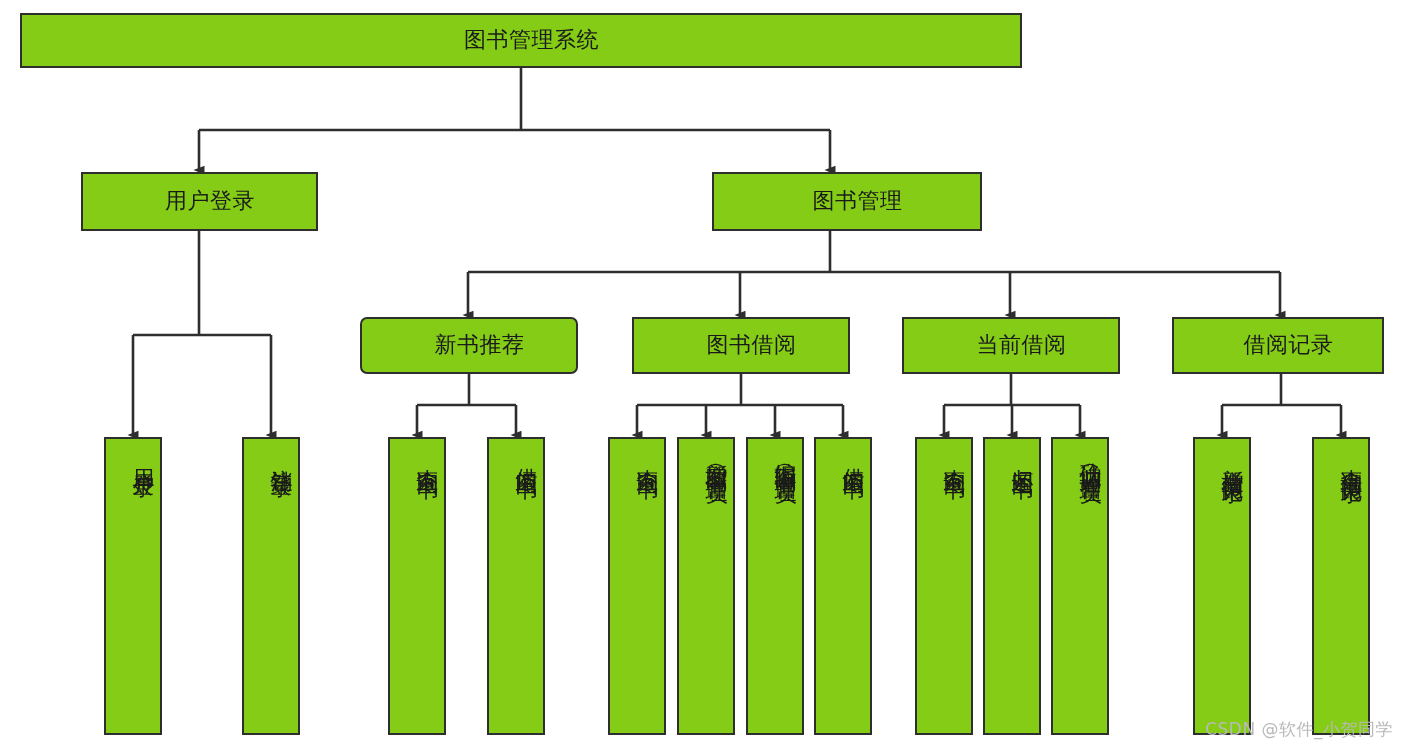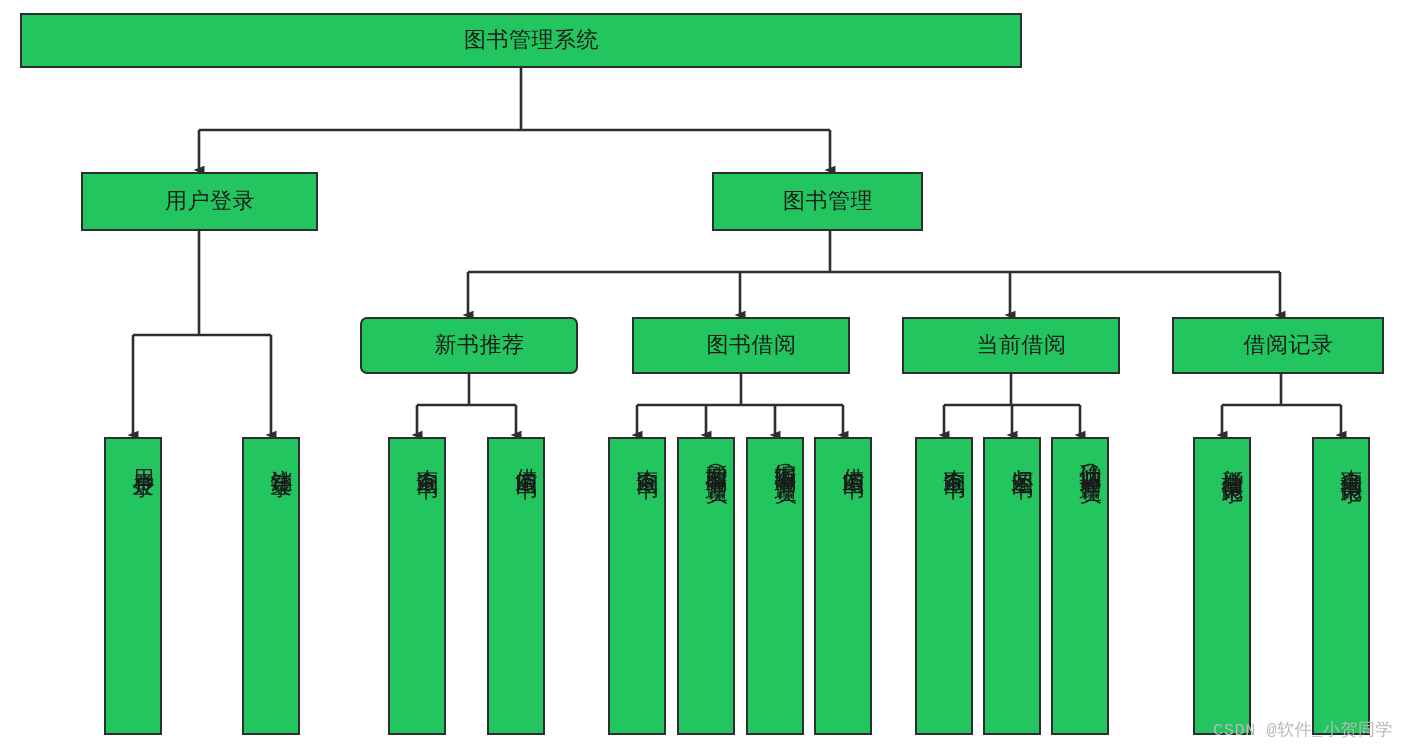"图书管理系统" .node { background: #22c55e -> #84cc16 }
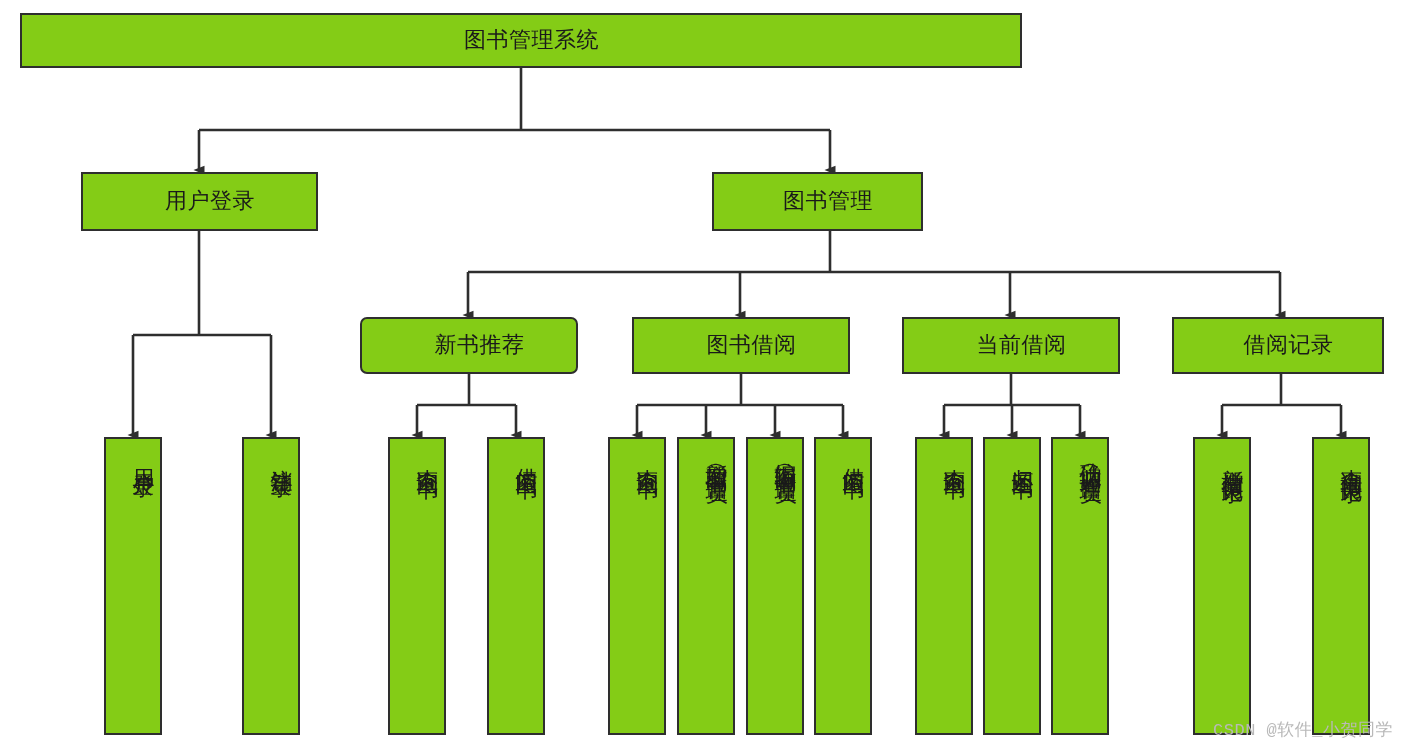"图书管理" div.node { width: 211px -> 270px }
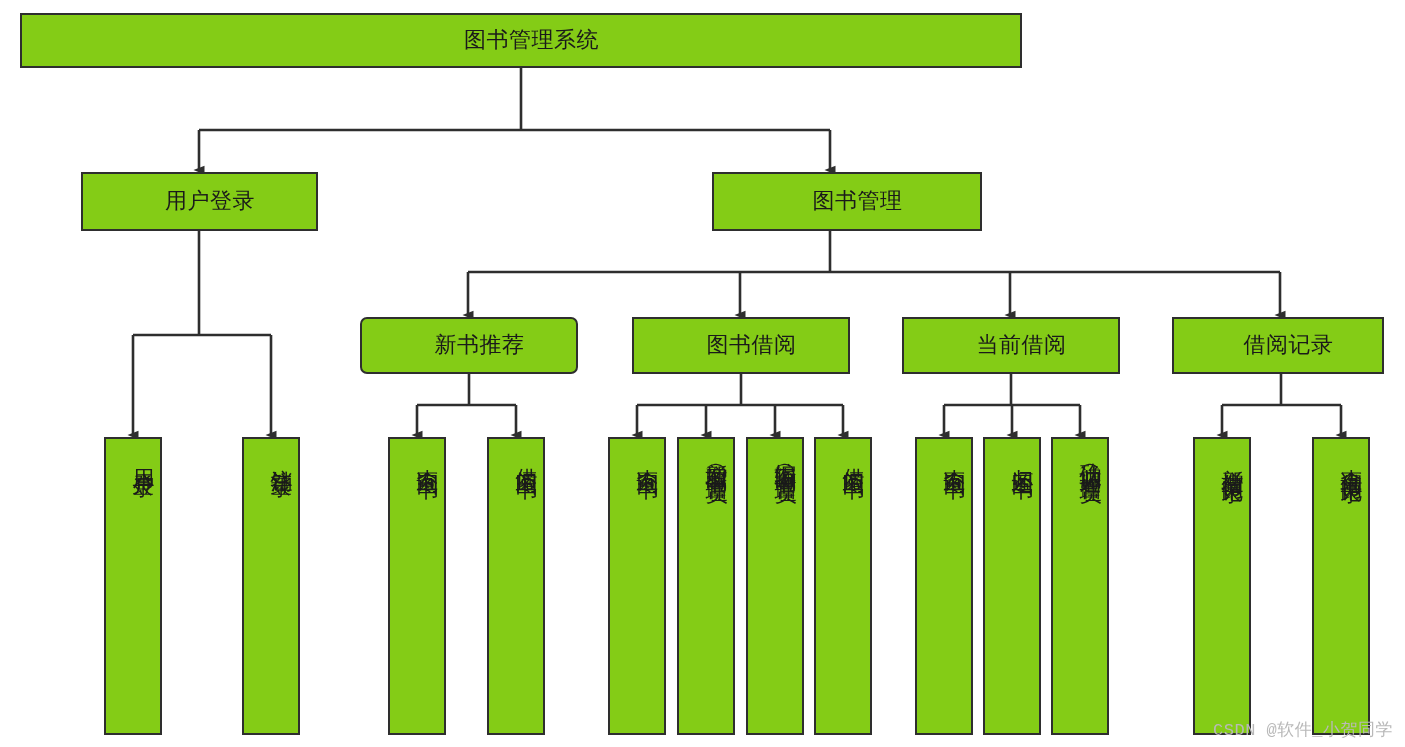"CSDN @软件_小贺同学" #watermark { font-family: Liberation Mono, monospace -> none }
